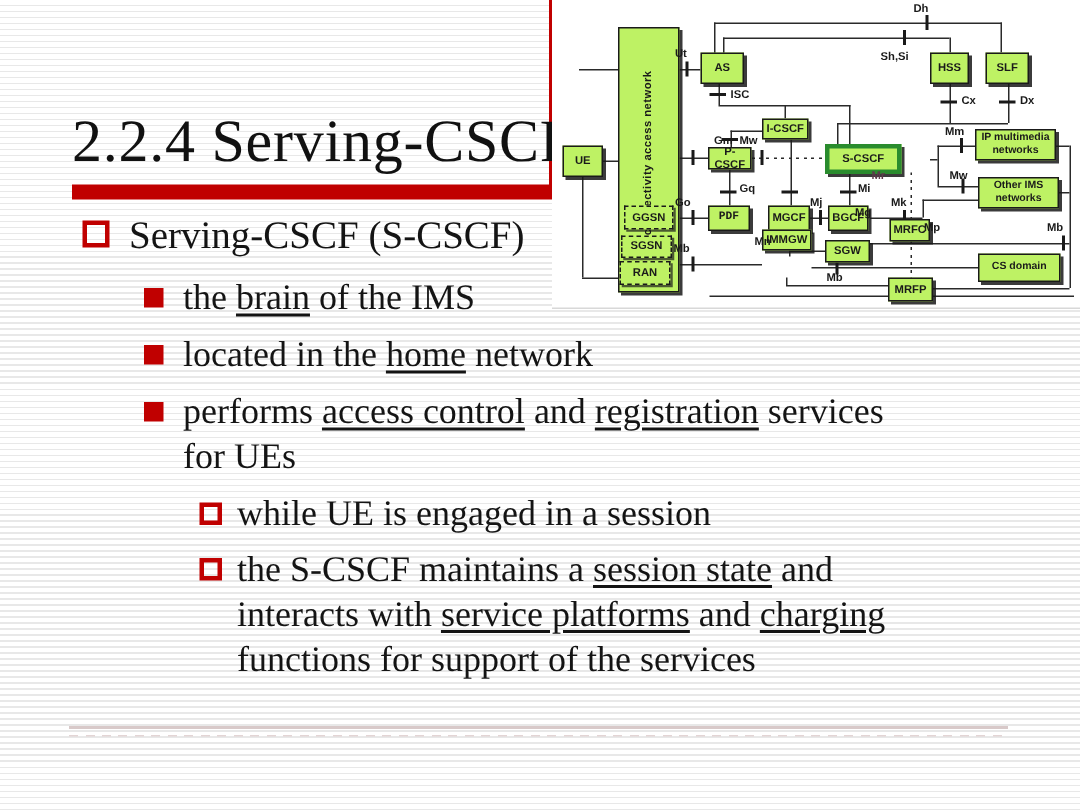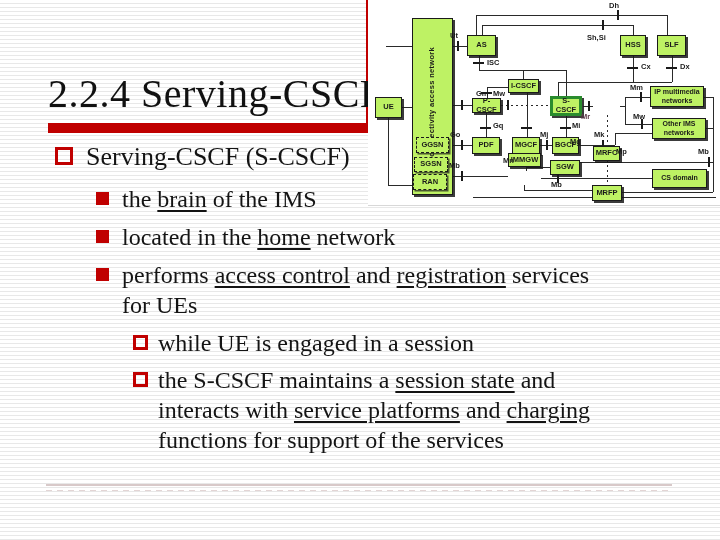"S-CSCF" div.dbox { width: 32px -> 51px }
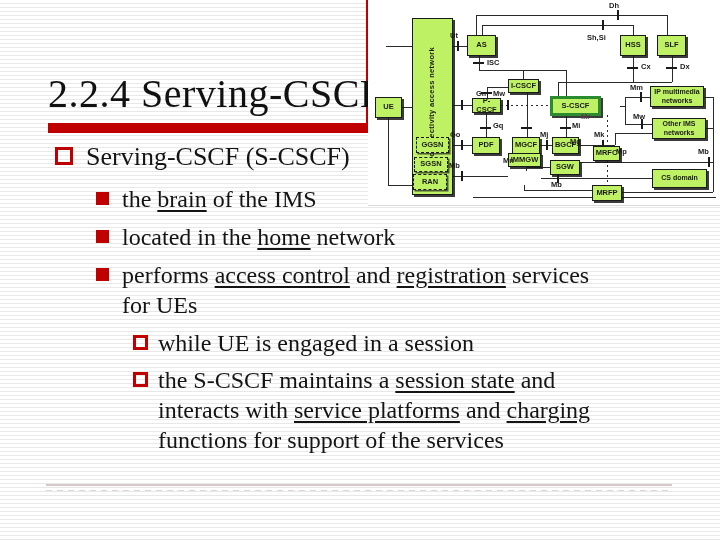"PDF" div.dbox { font-family: none -> Liberation Mono, monospace }
